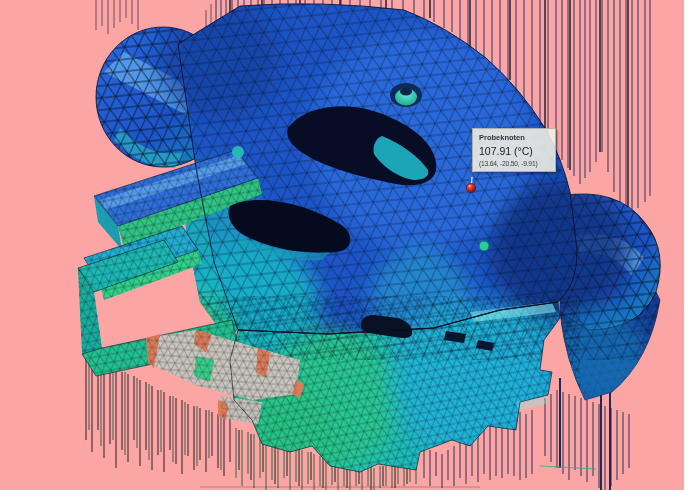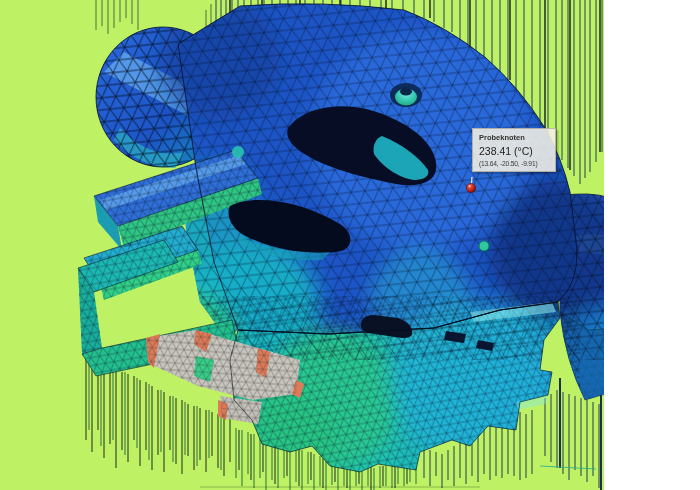"Probeknoten" .stage { background: #bef264 -> #fca5a5; width: 604px -> 684px }
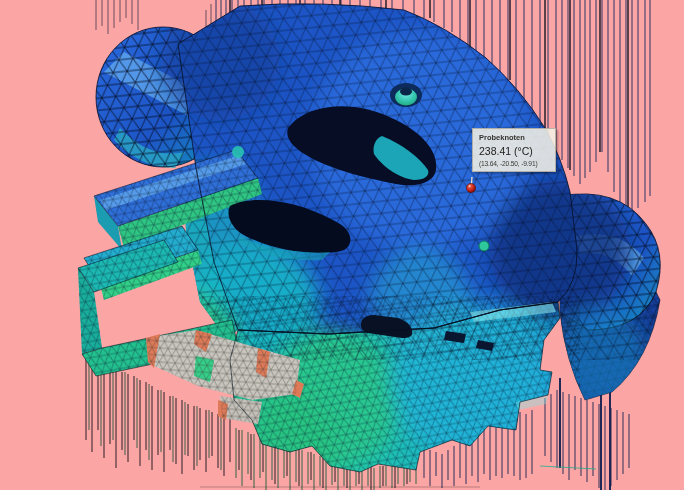"238.41 (°C)" div.t-value { text: 238.41 -> 107.91 }
